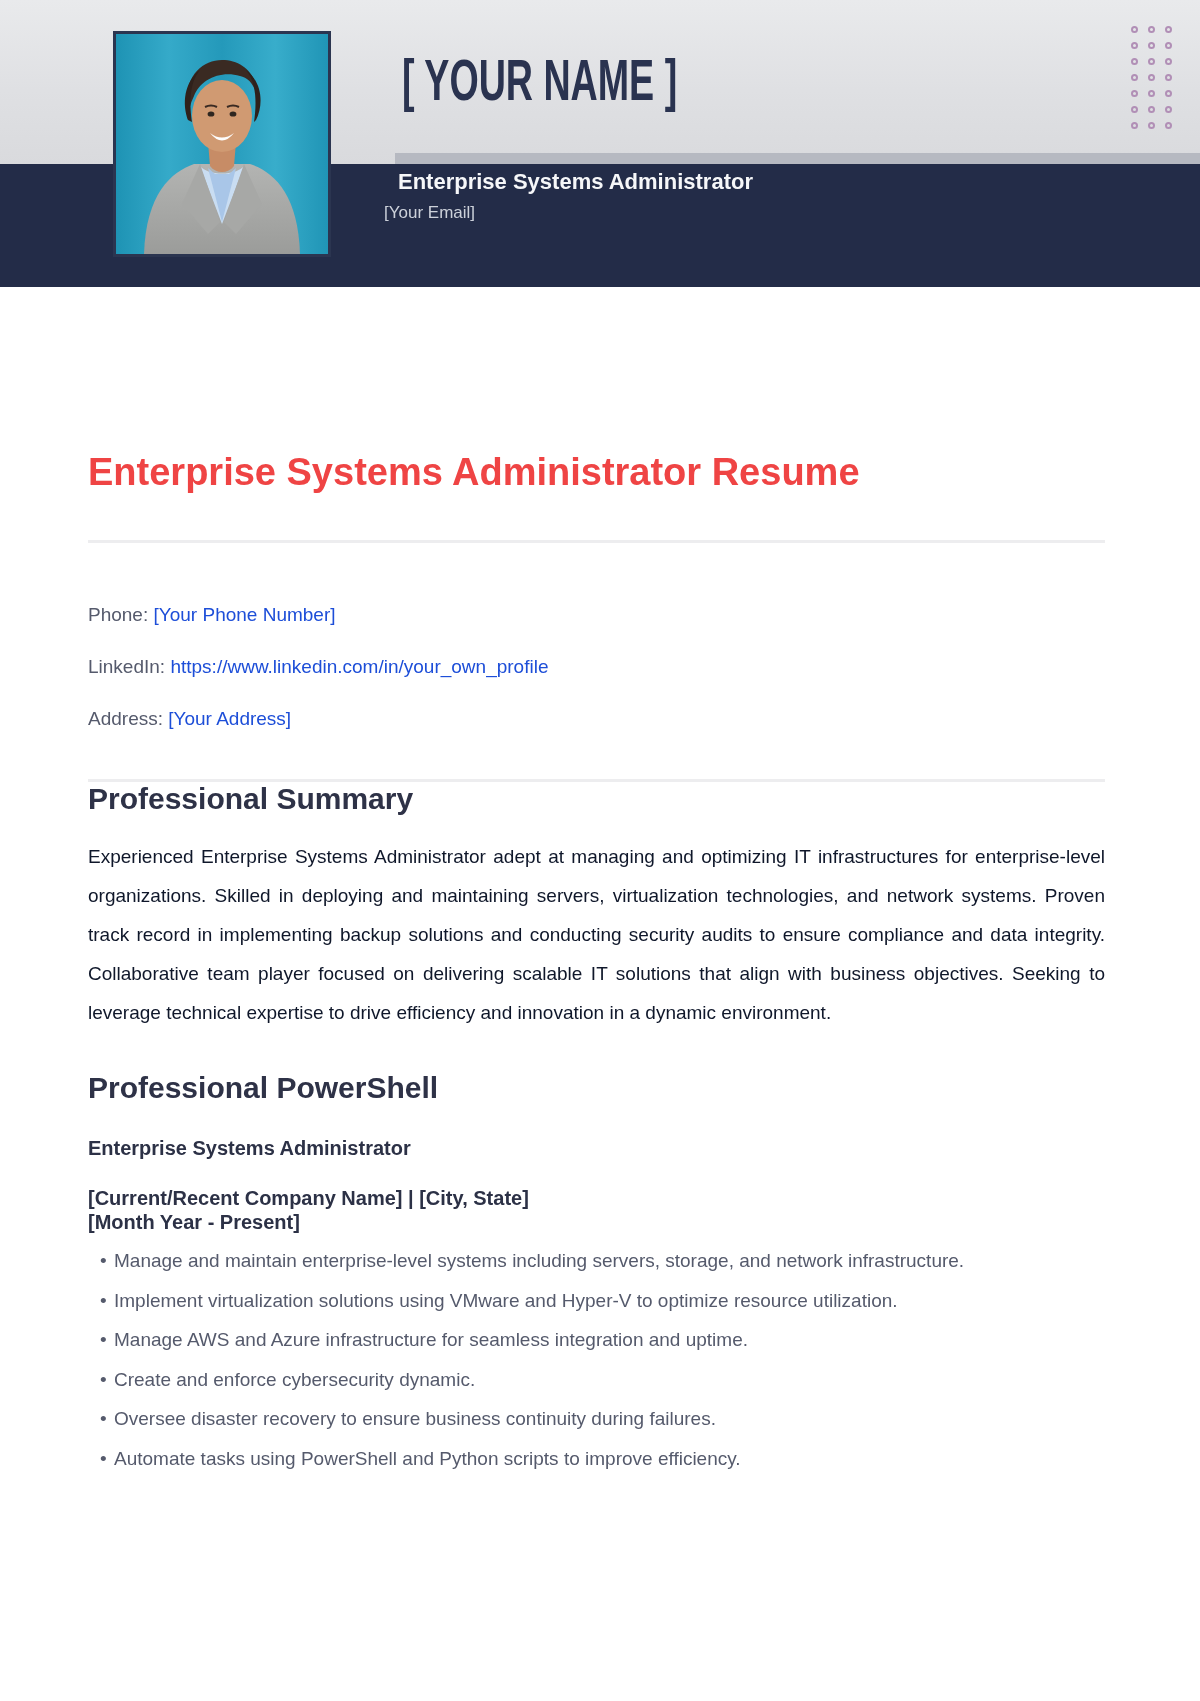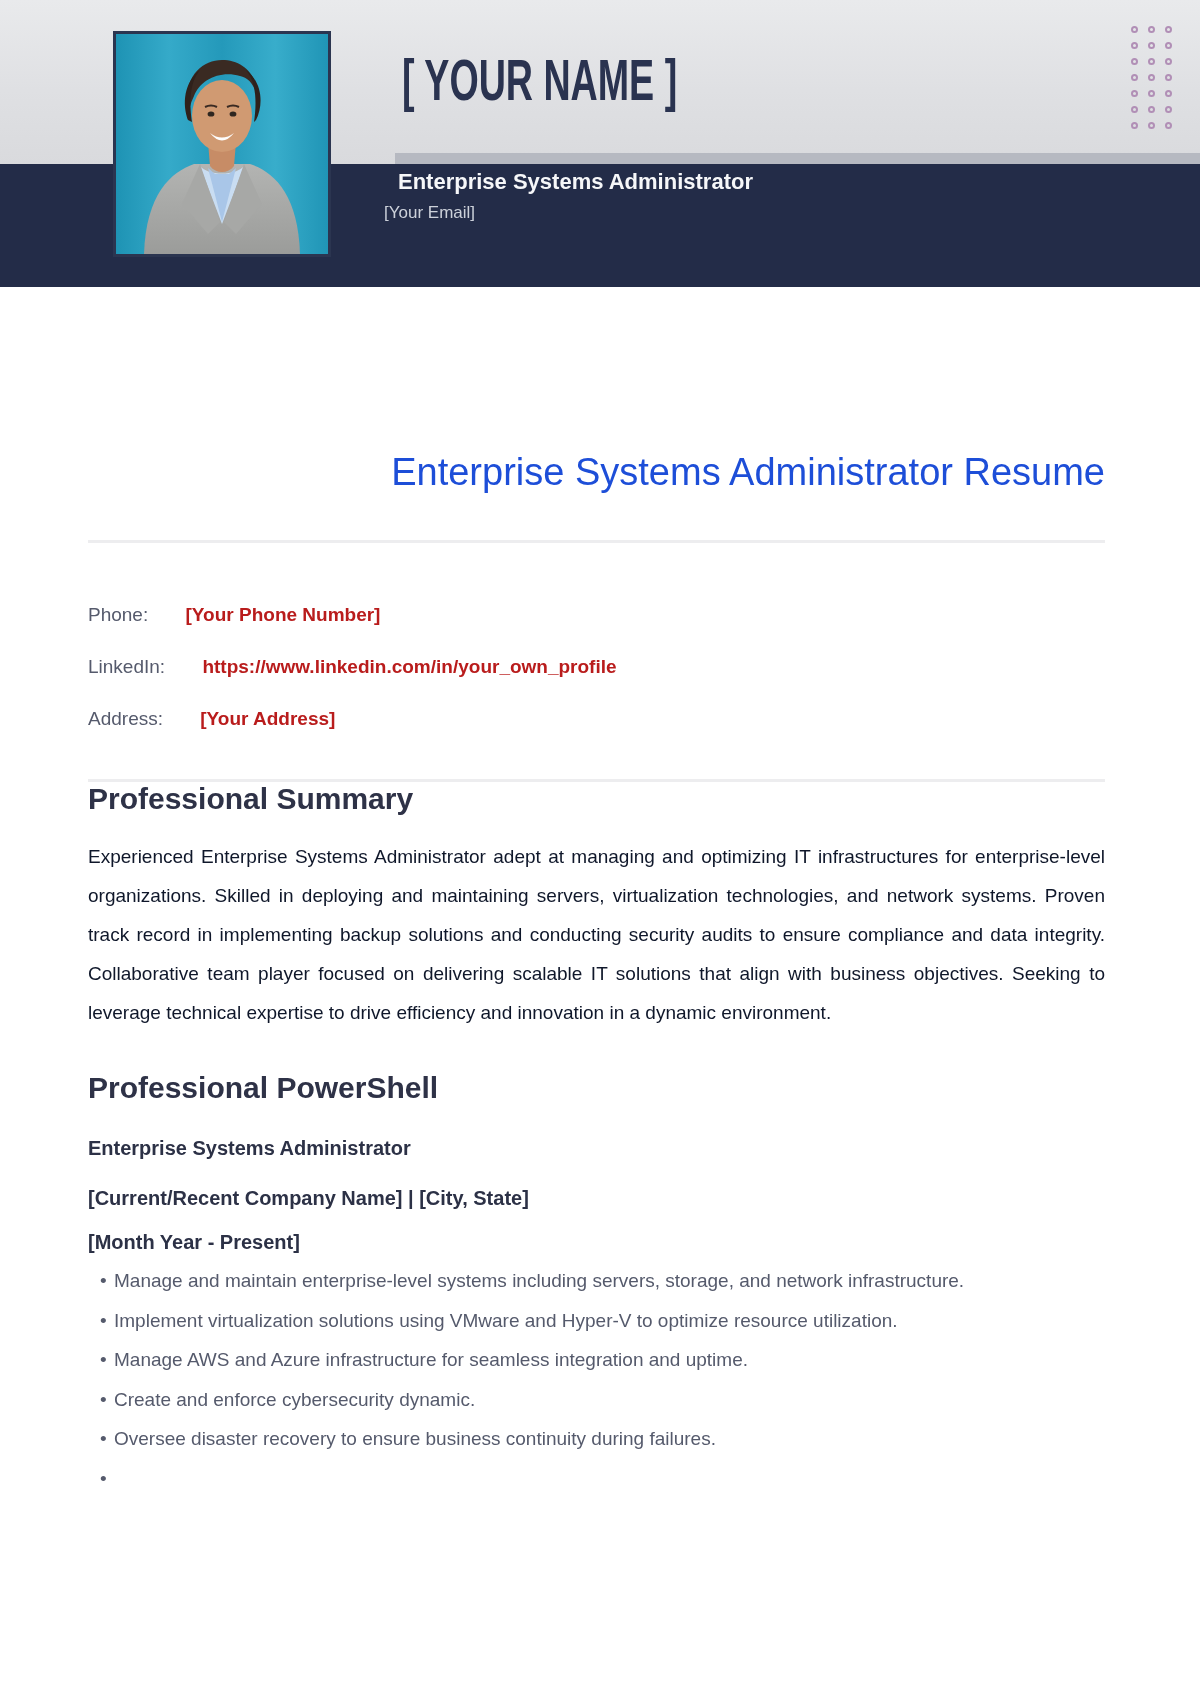"Enterprise Systems Administrator Resume" .resume-title { color: #1d4ed8 -> #ef4444; font-weight: normal -> bold; text-align: right -> left }
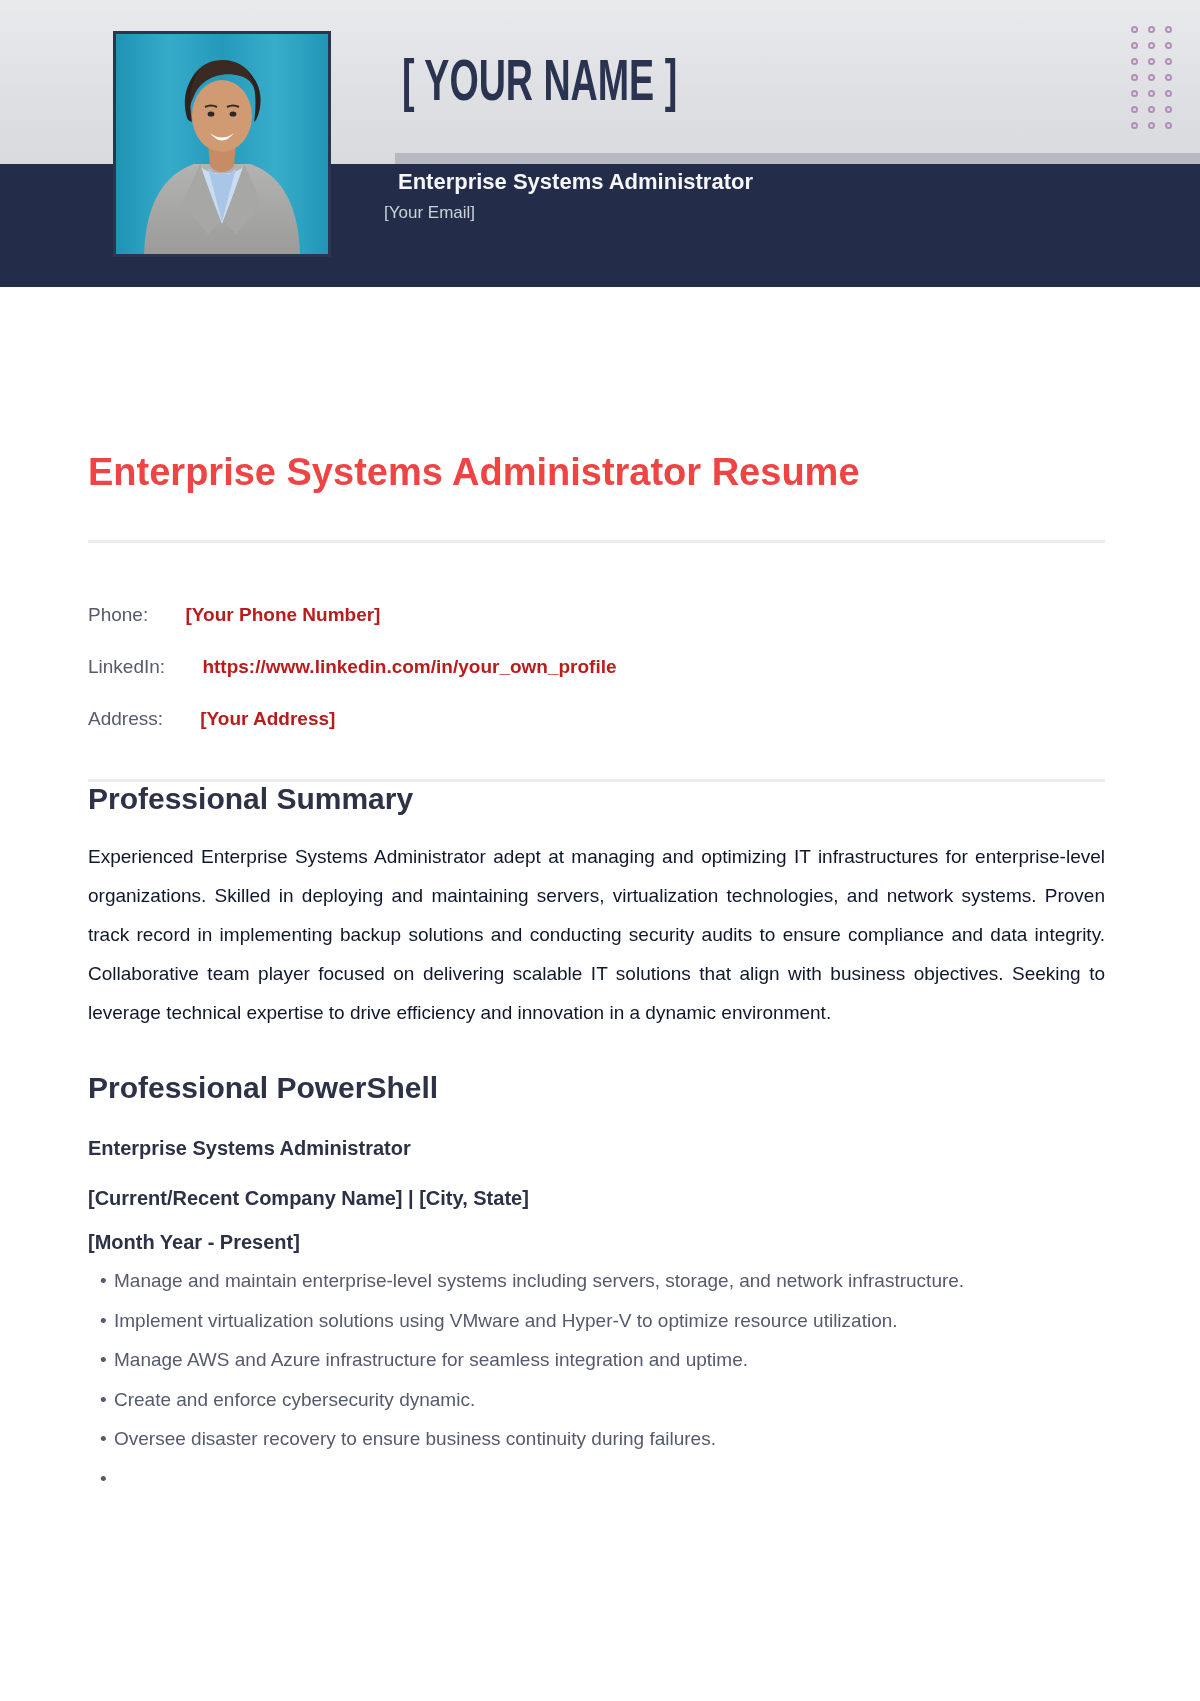"[Your Phone Number]" .contact-row .value { color: #b91c1c -> #1d4ed8; font-weight: bold -> normal; margin-left: 32px -> none }
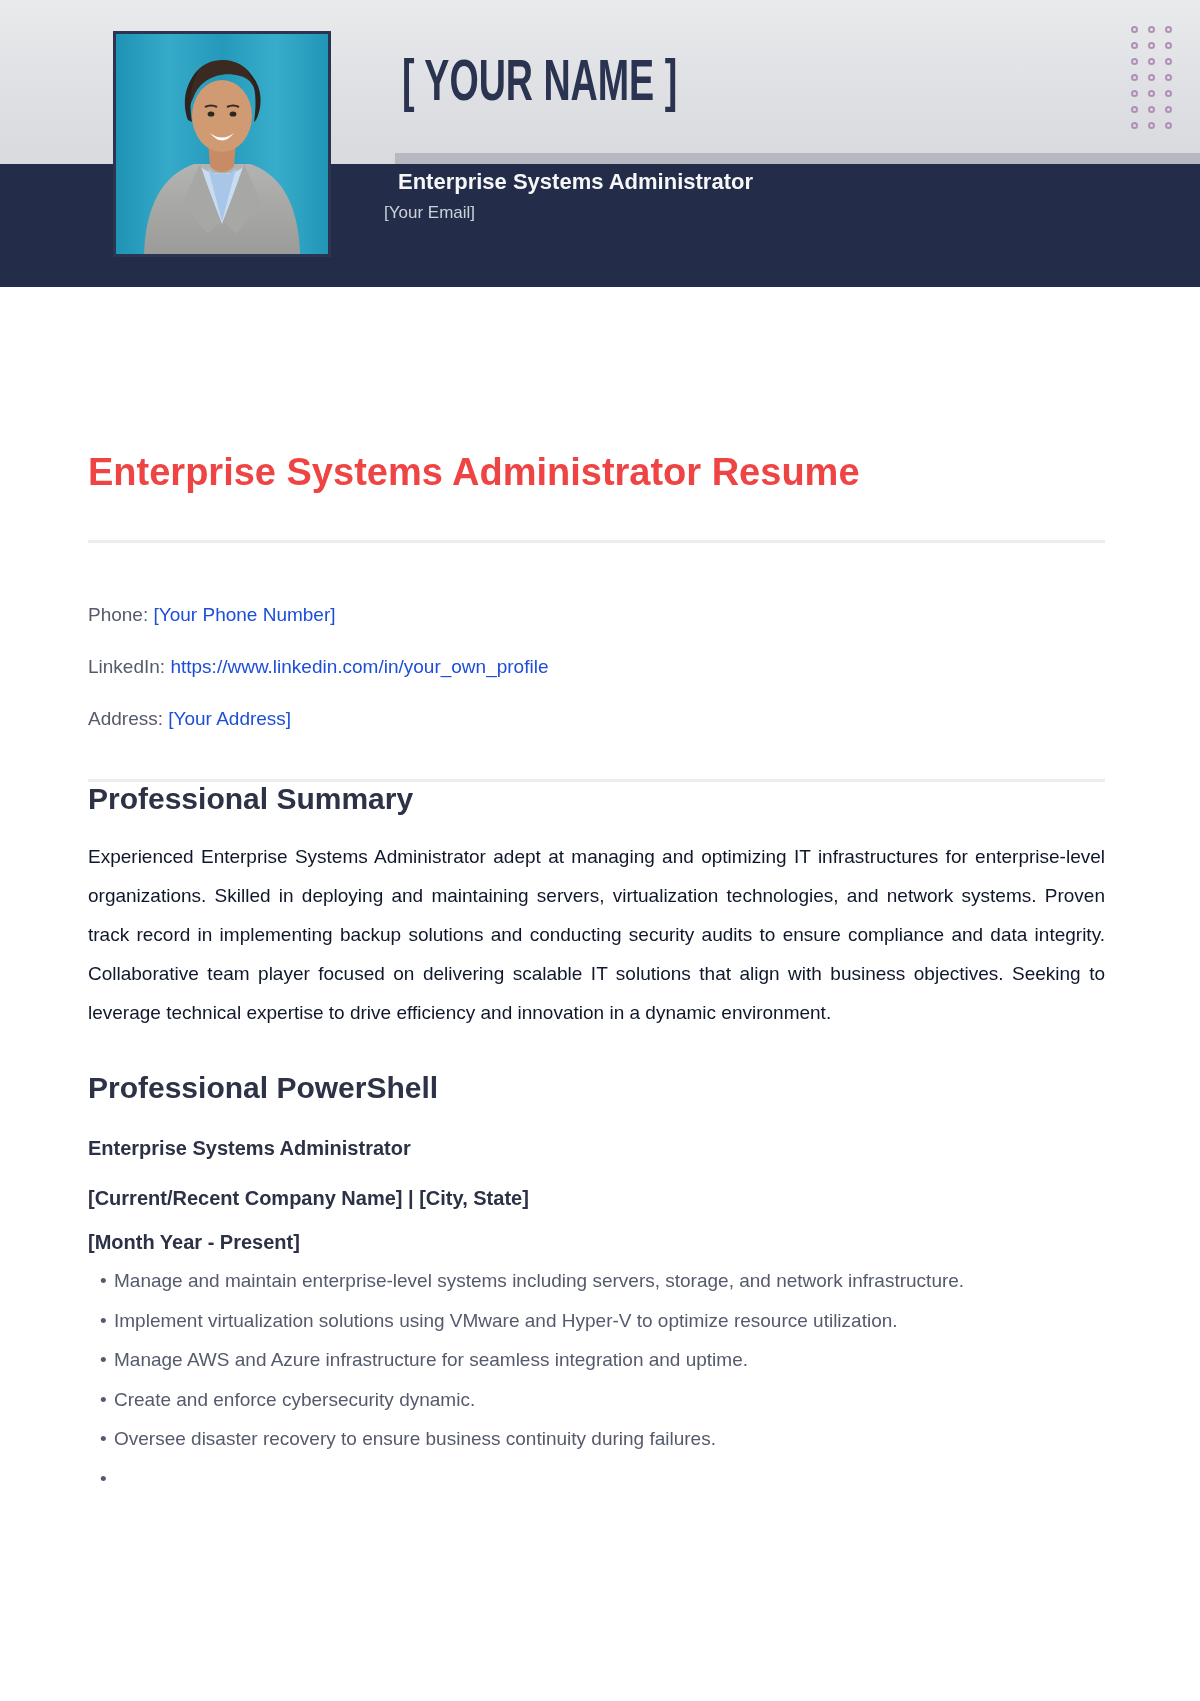"[Month Year - Present]" .exp-dates { margin-top: 20px -> 0 }
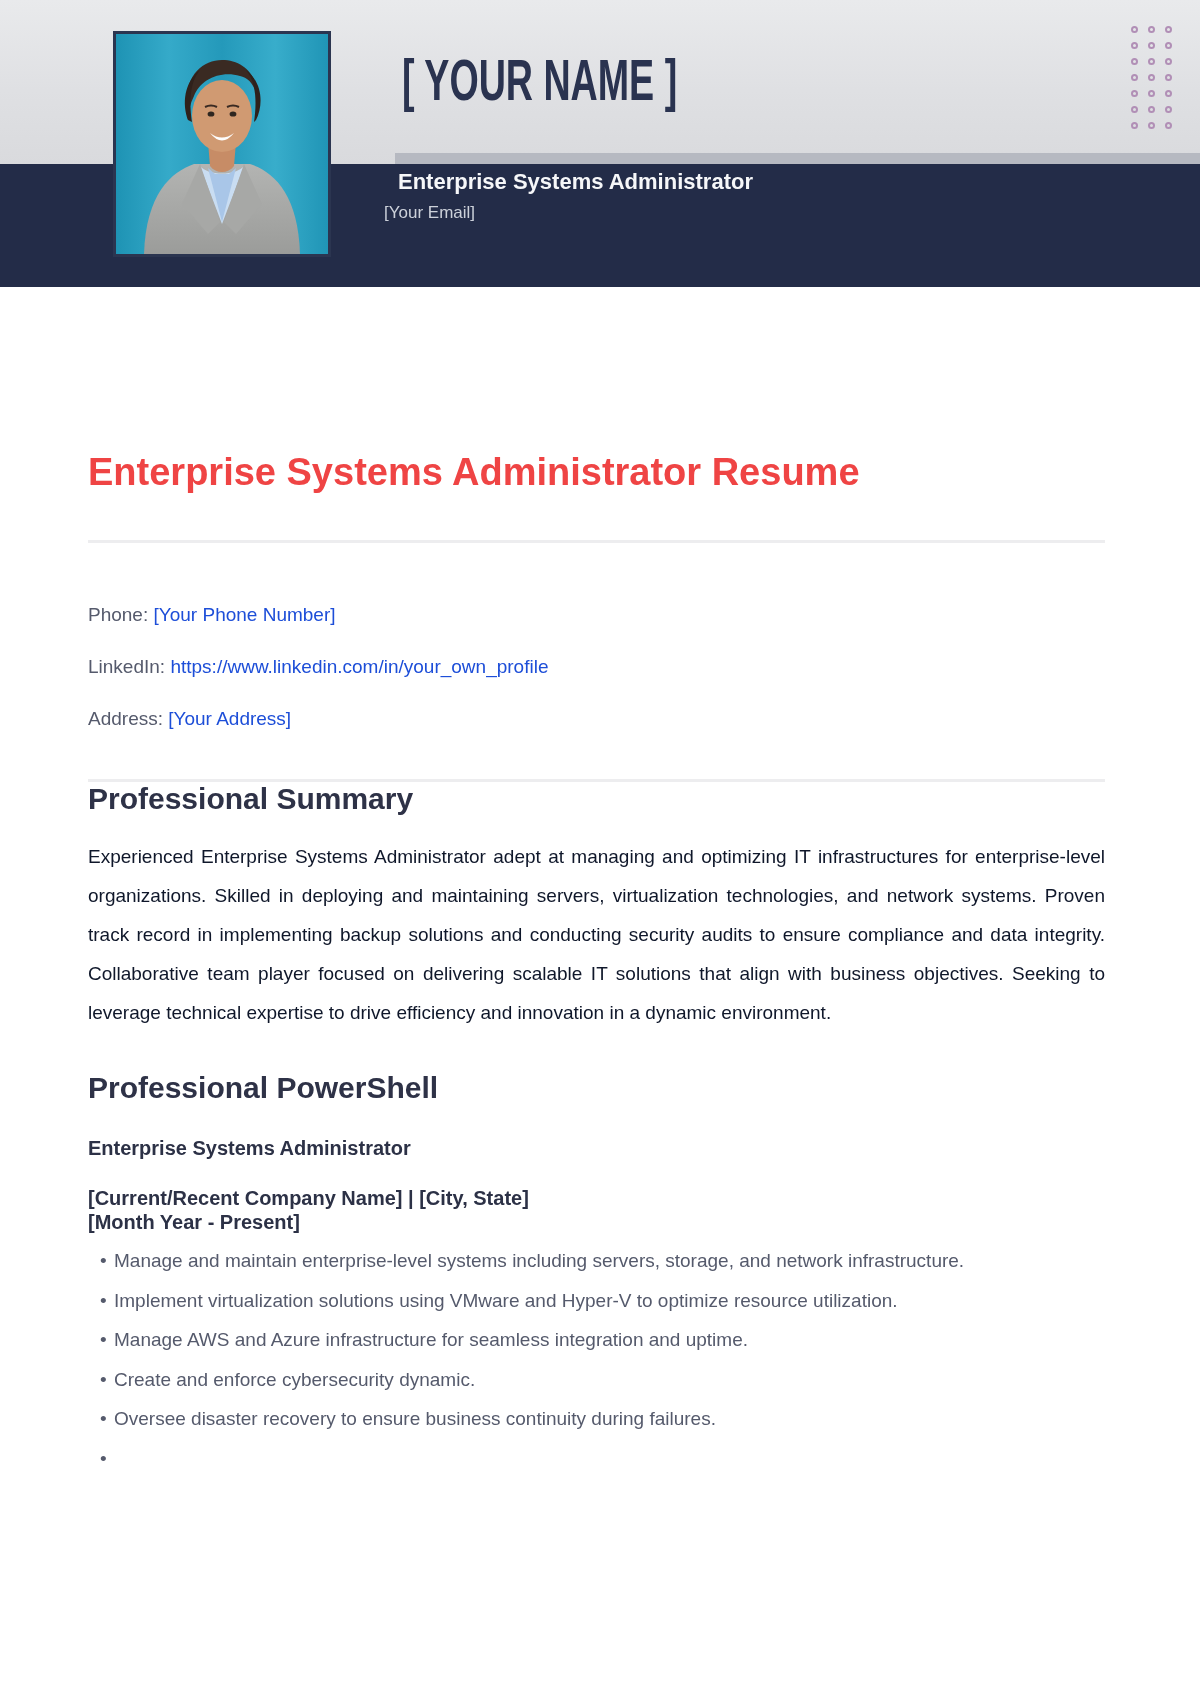"Automate tasks using PowerShell and" span { html: none -> <span>Automate tasks using PowerShell and Python scripts to improve efficiency.</span> }
